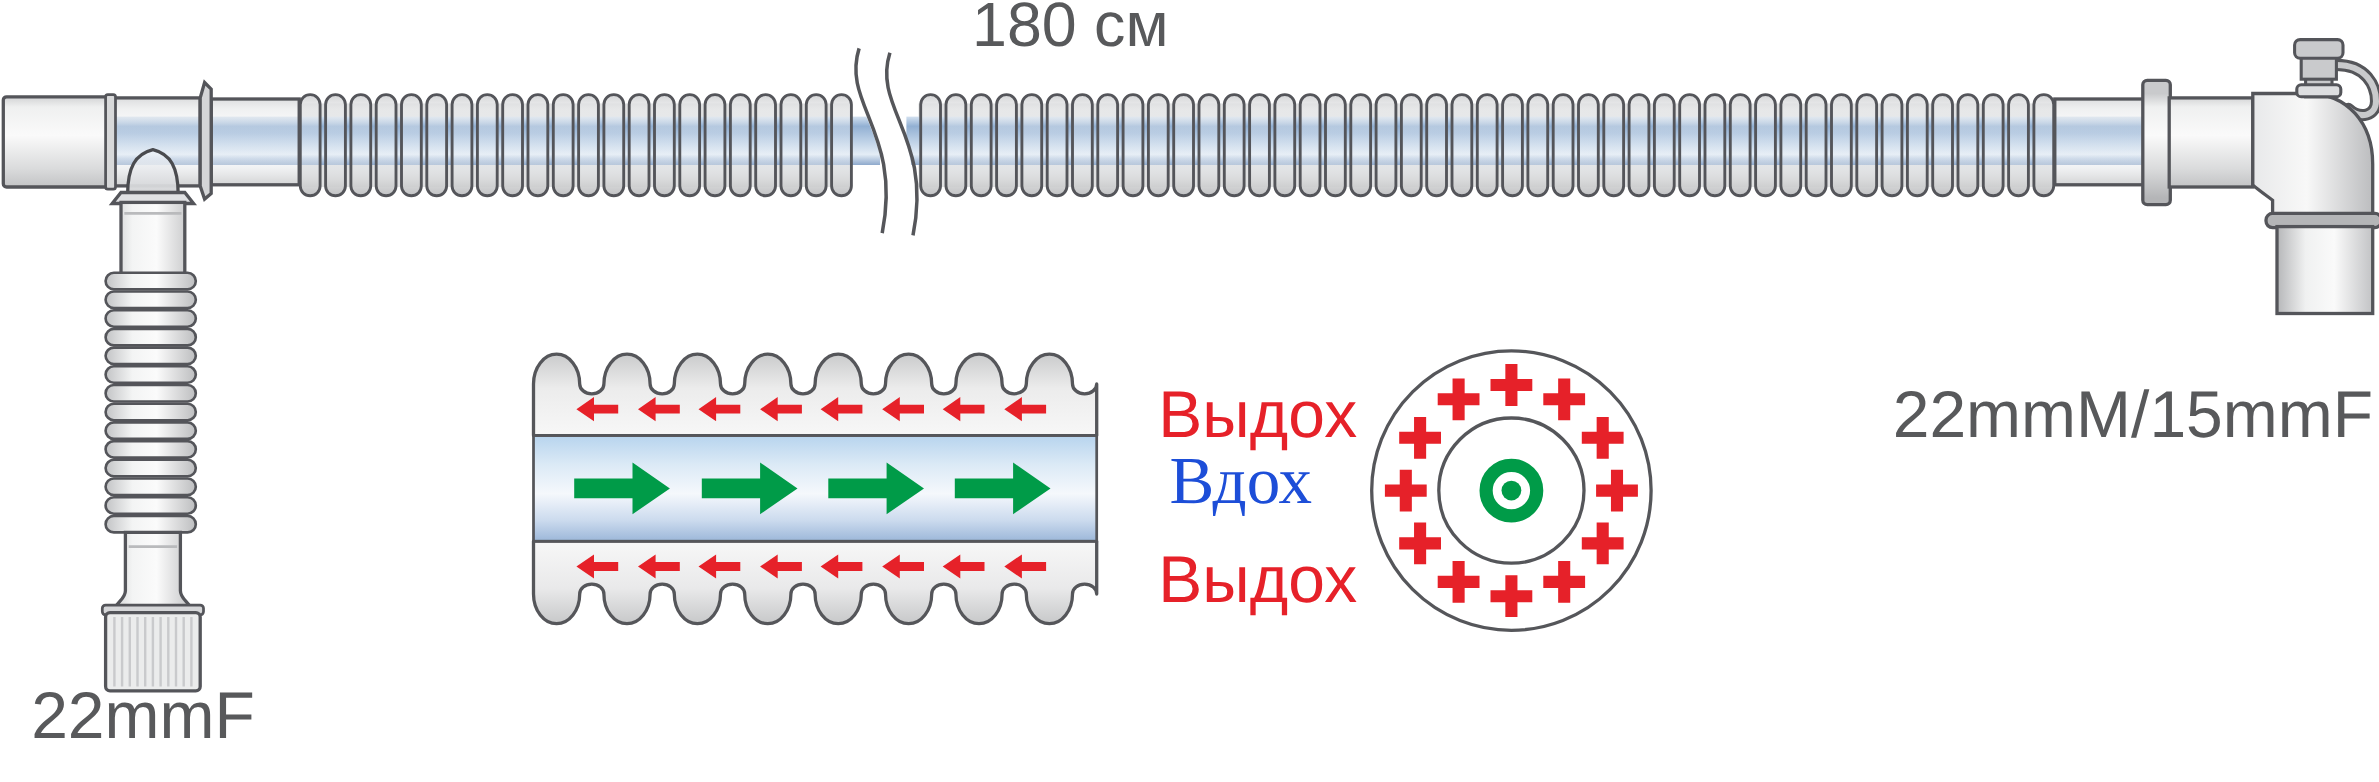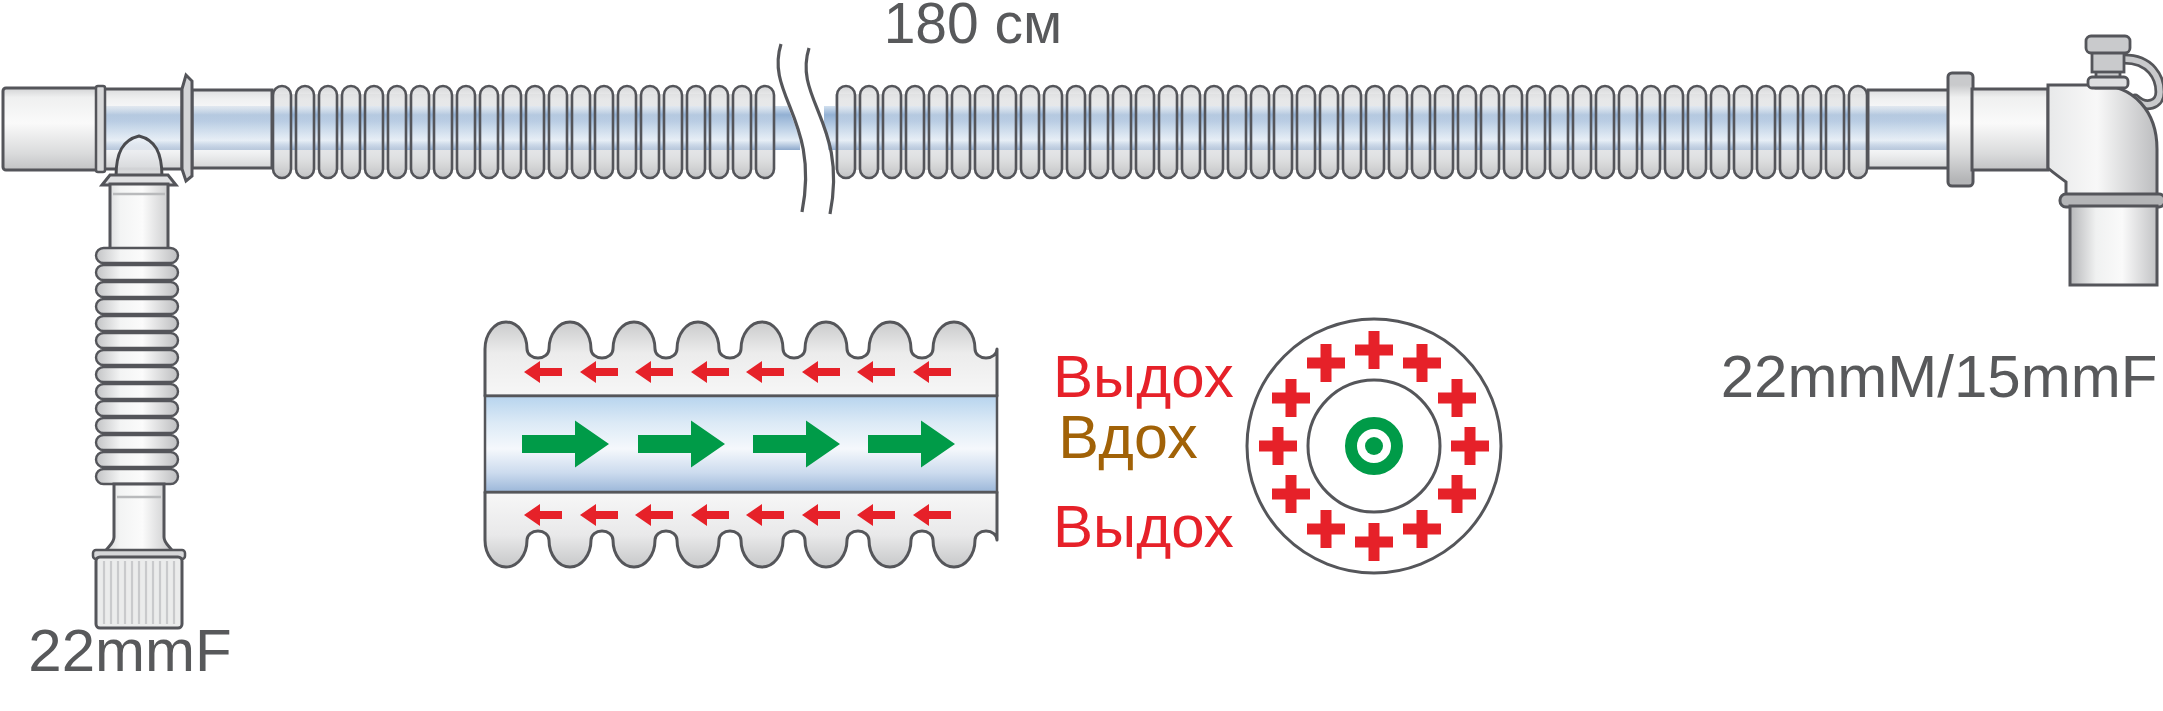"Вдох" .flow-green { color: #a16207 -> #1d4ed8; font-family: none -> Liberation Serif, serif }
